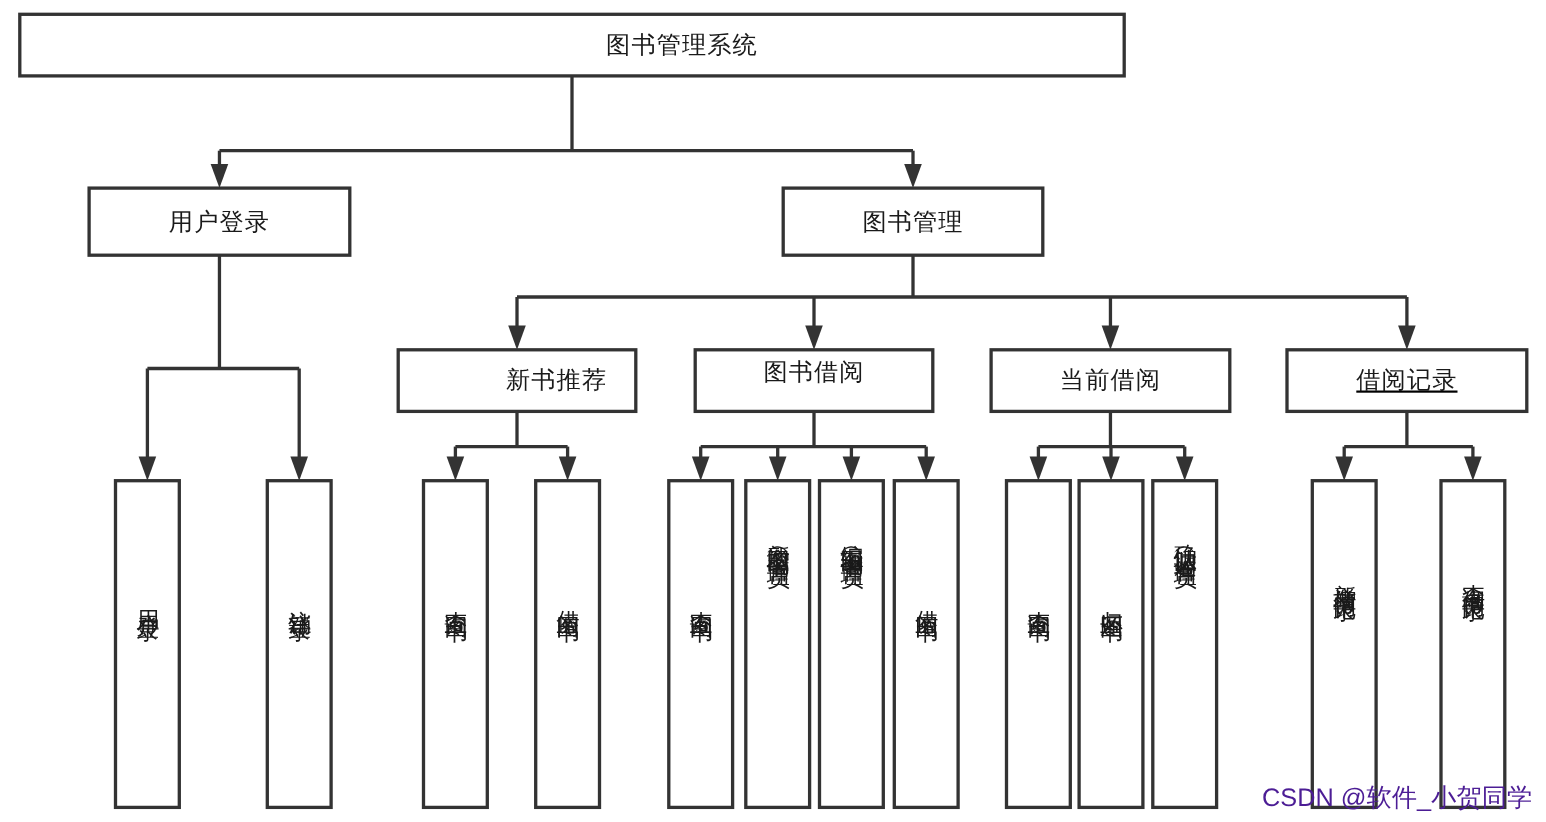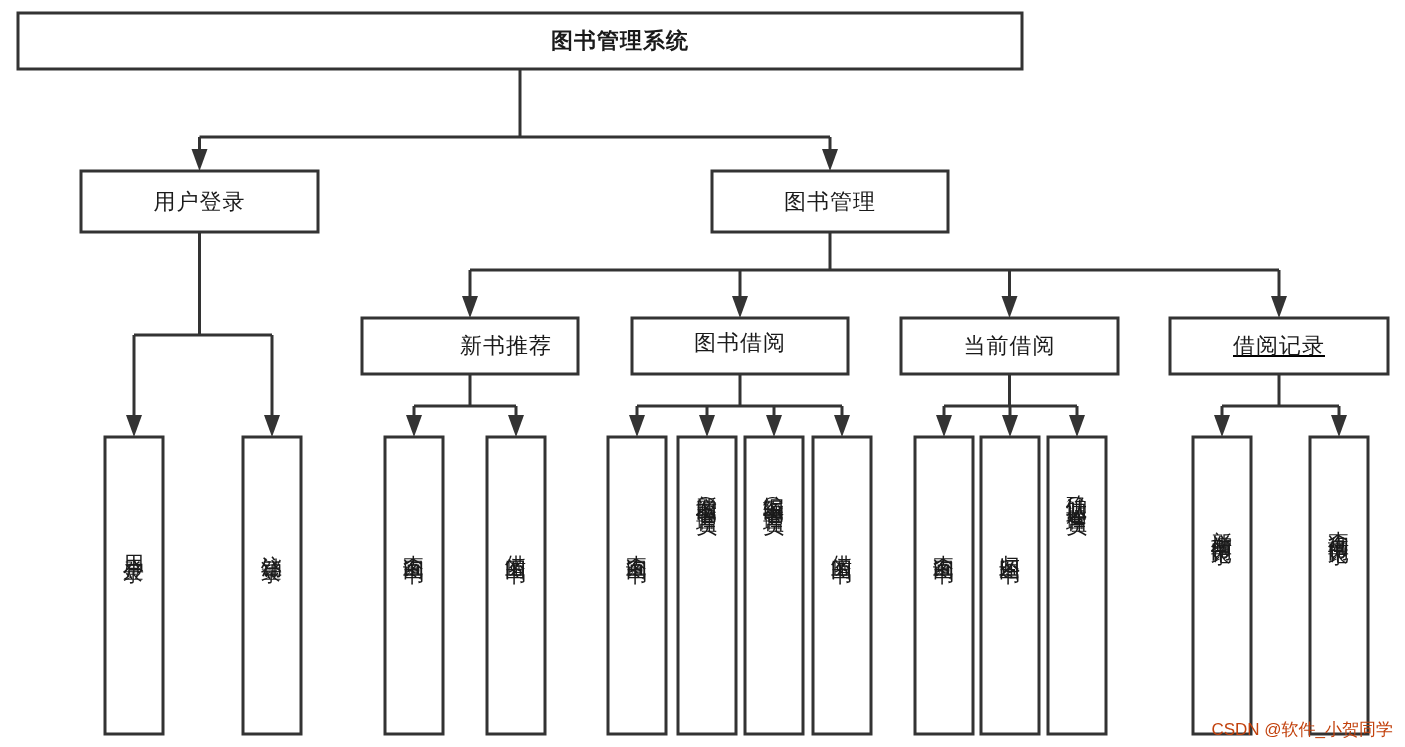"图书管理系统" div.hlabel-wrap { font-weight: bold -> none }
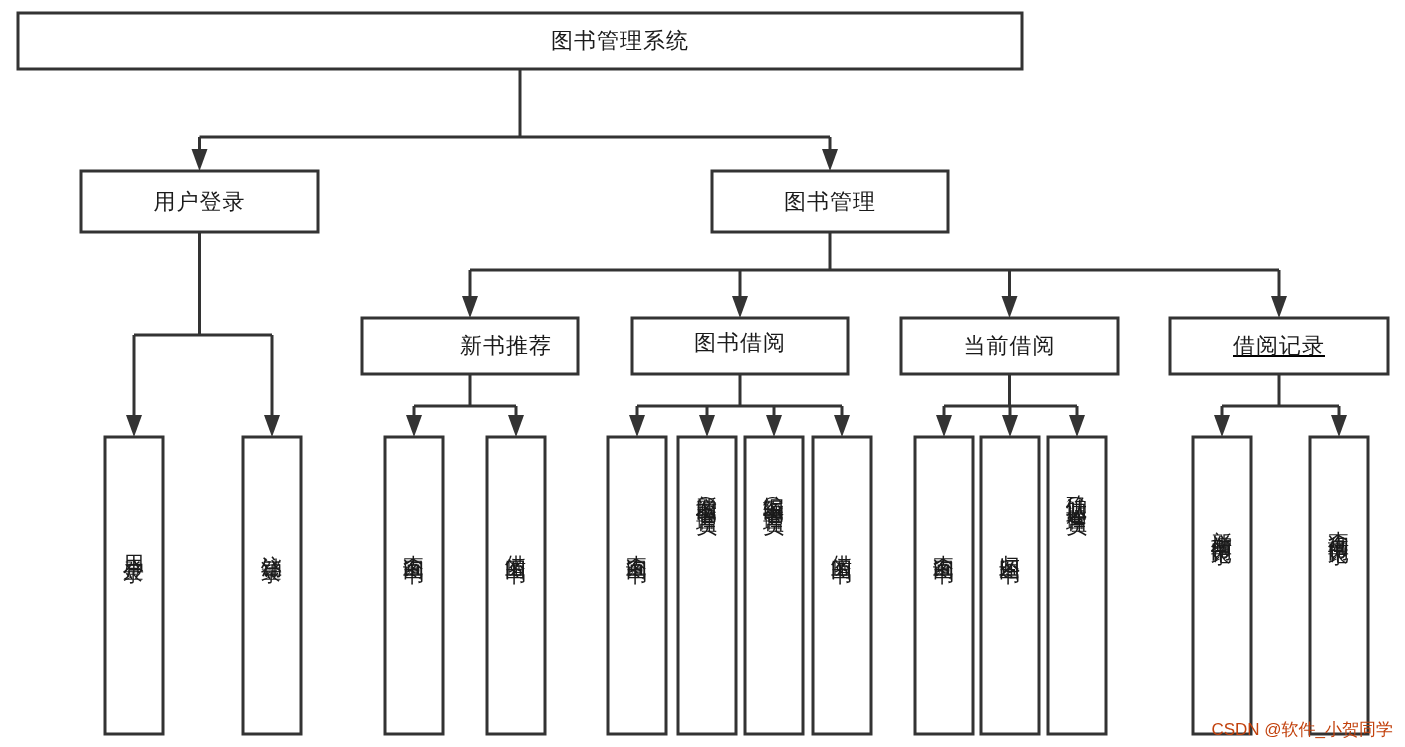"图书借阅" div.hlabel-wrap { align-items: flex-end -> none }
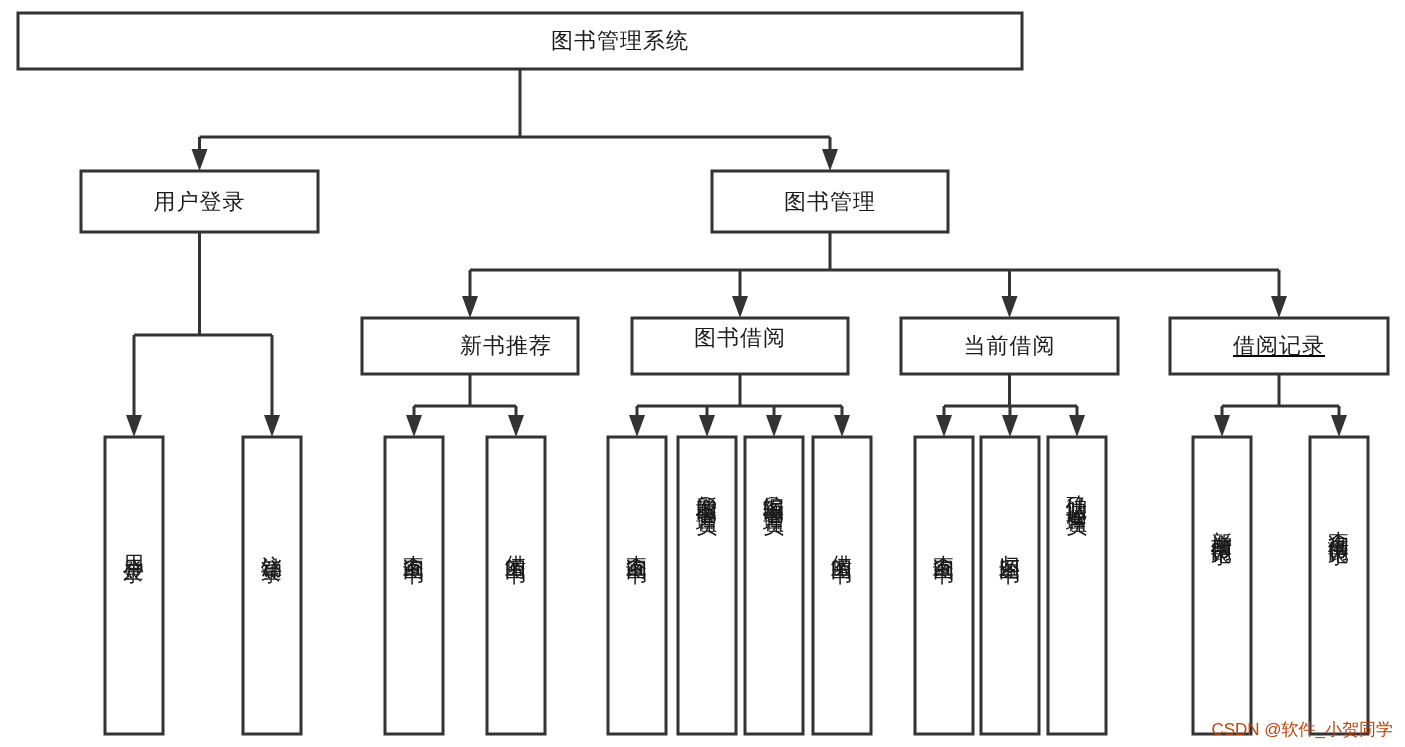"CSDN @软件_小贺同学" #watermark { color: #c2410c -> #4c1d95; font-size: 17px -> 23px }
